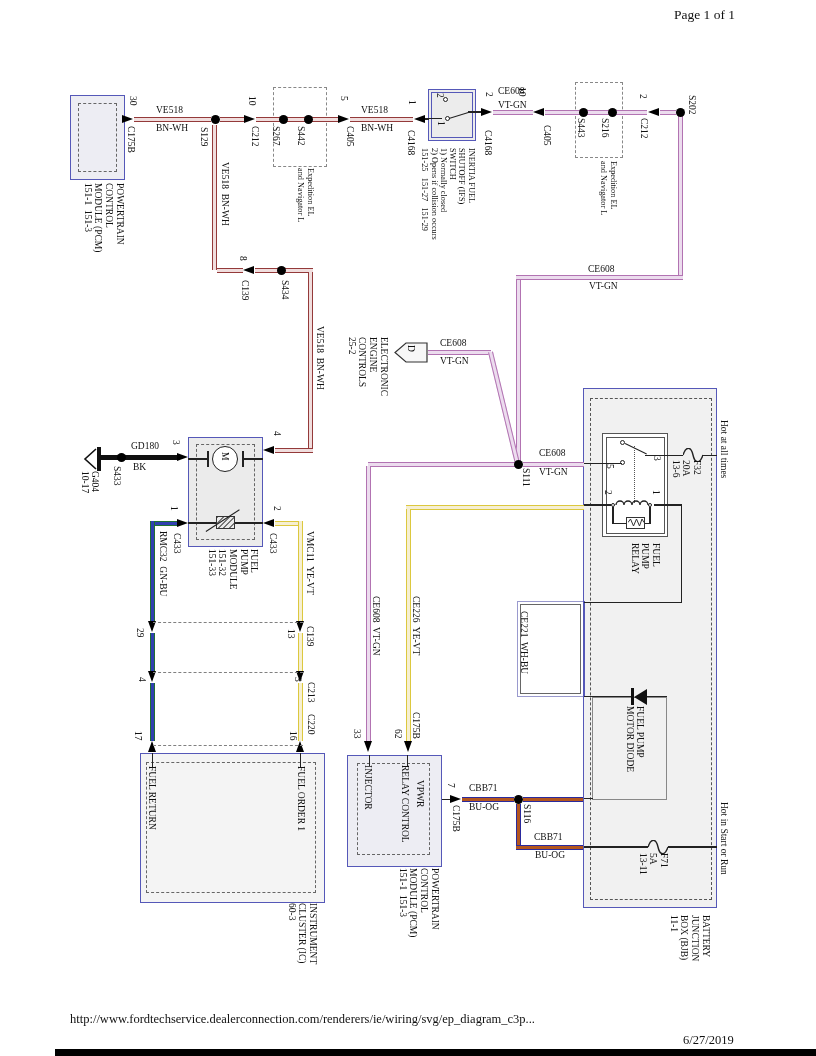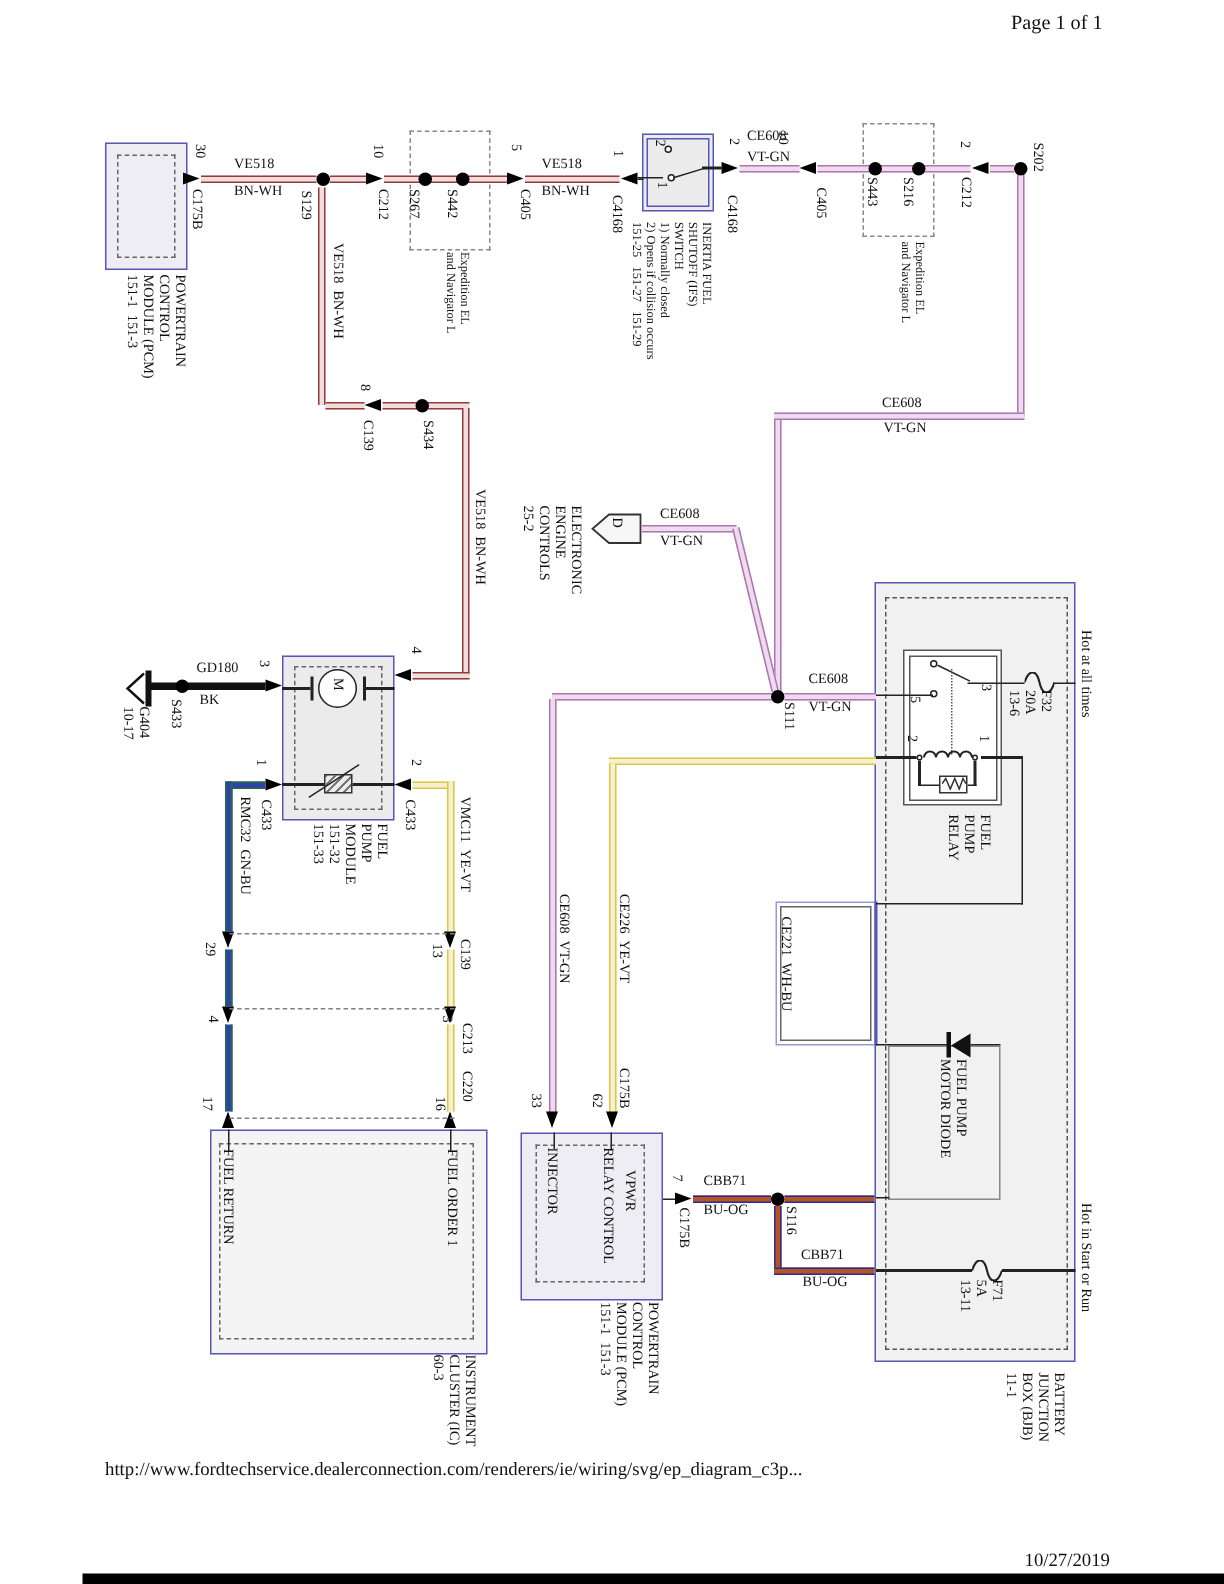"http://www.fordtechservice.dealerconnect" span.lab { top: 972px -> 1012px }
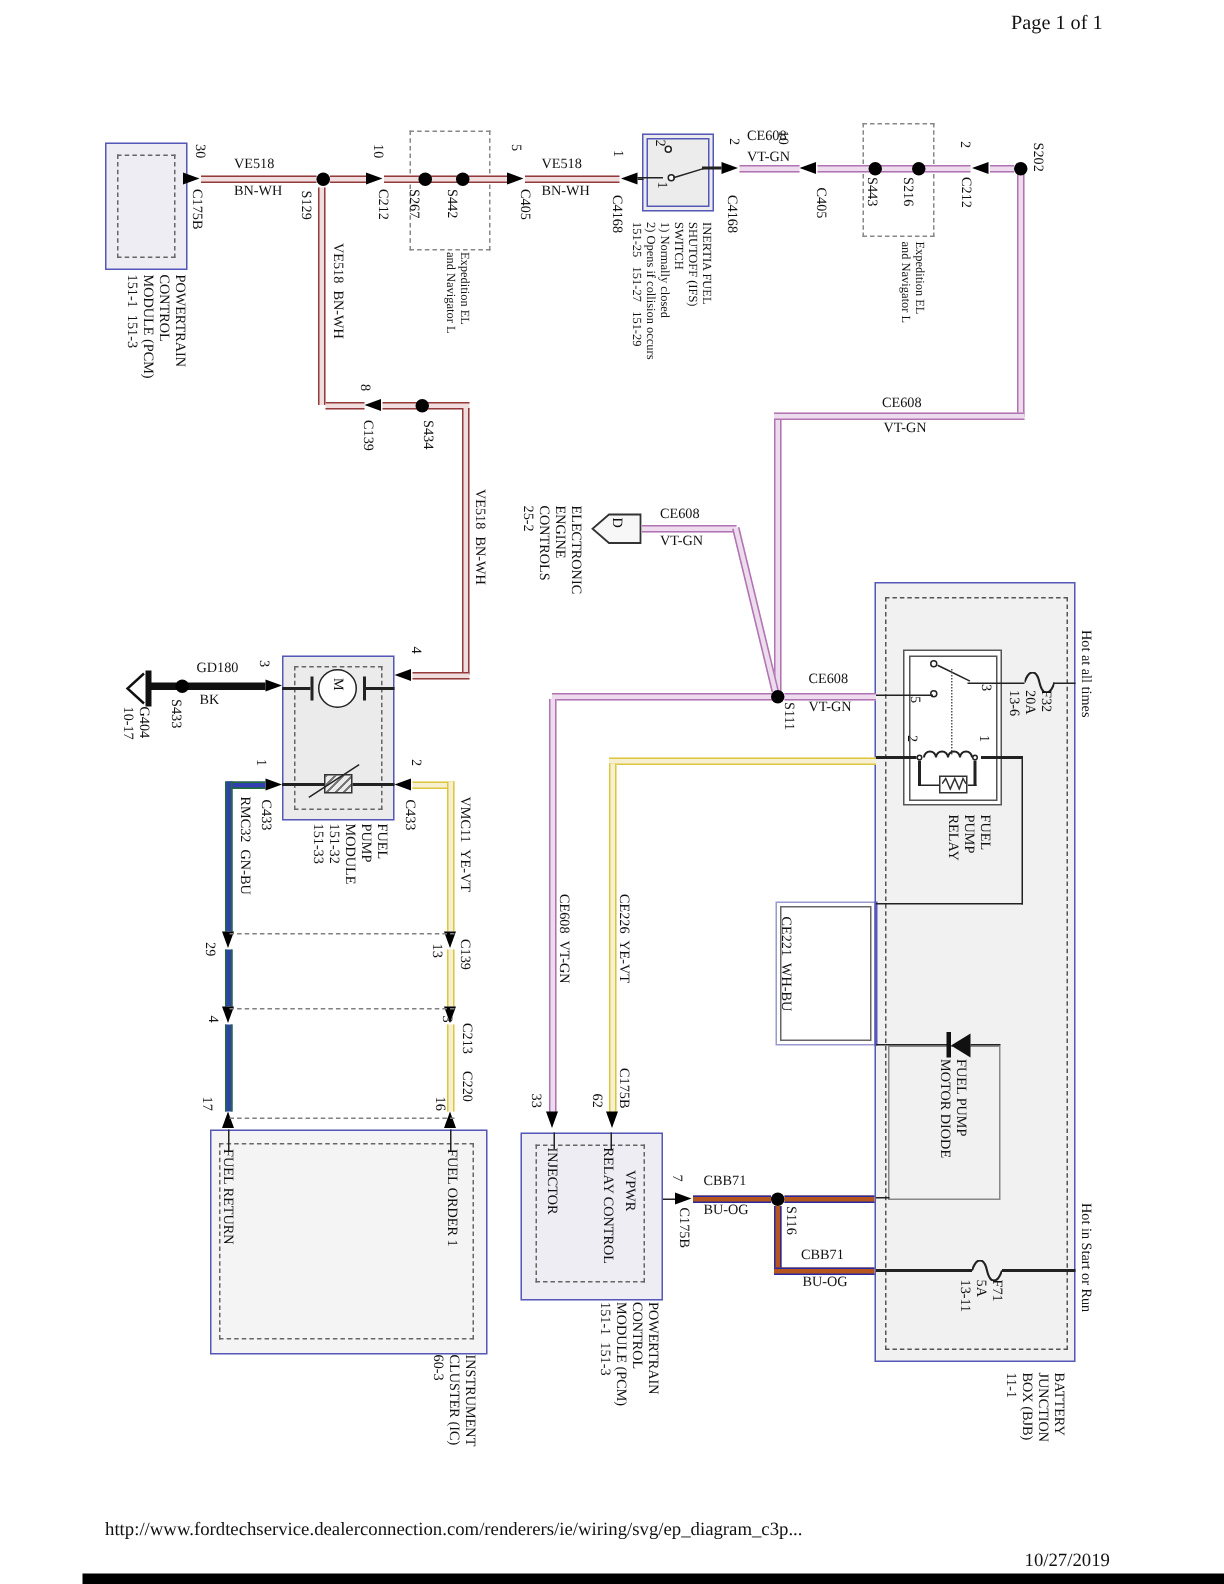"10/27/2019" span.lab { text: 10/27/2019 -> 6/27/2019 }
